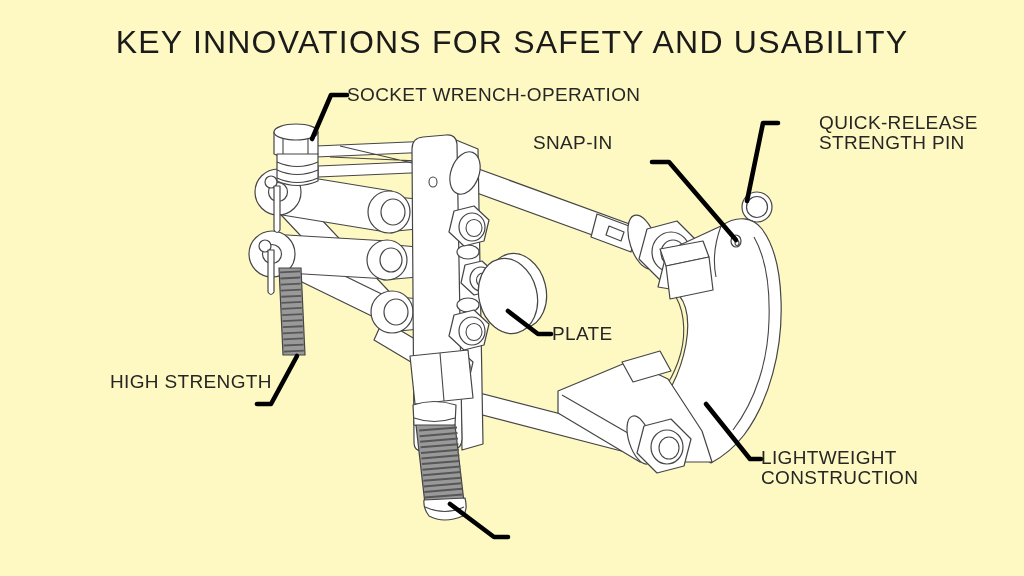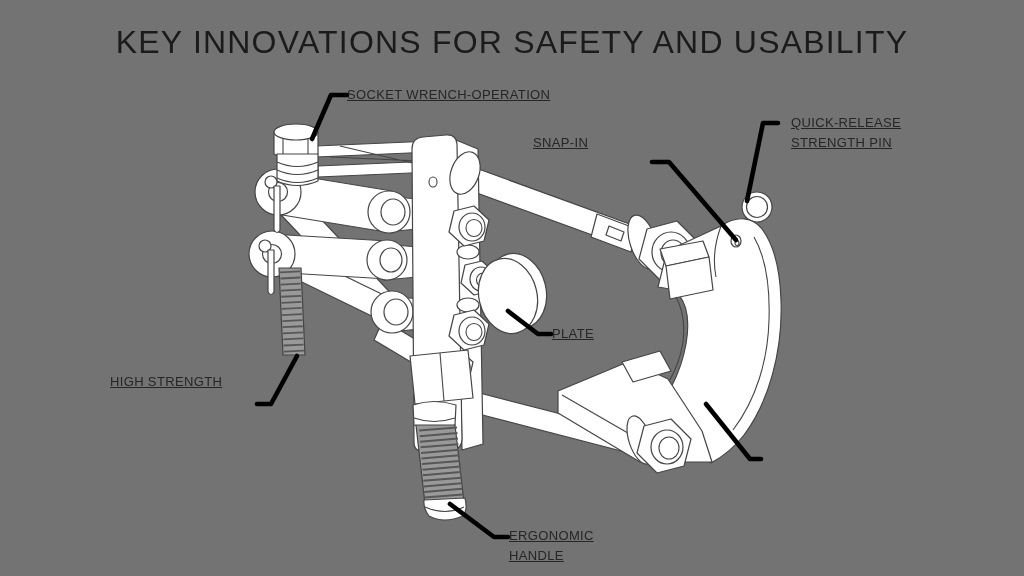"KEY INNOVATIONS FOR SAFETY AND" #stage { background: #737373 -> #fef9c3 }
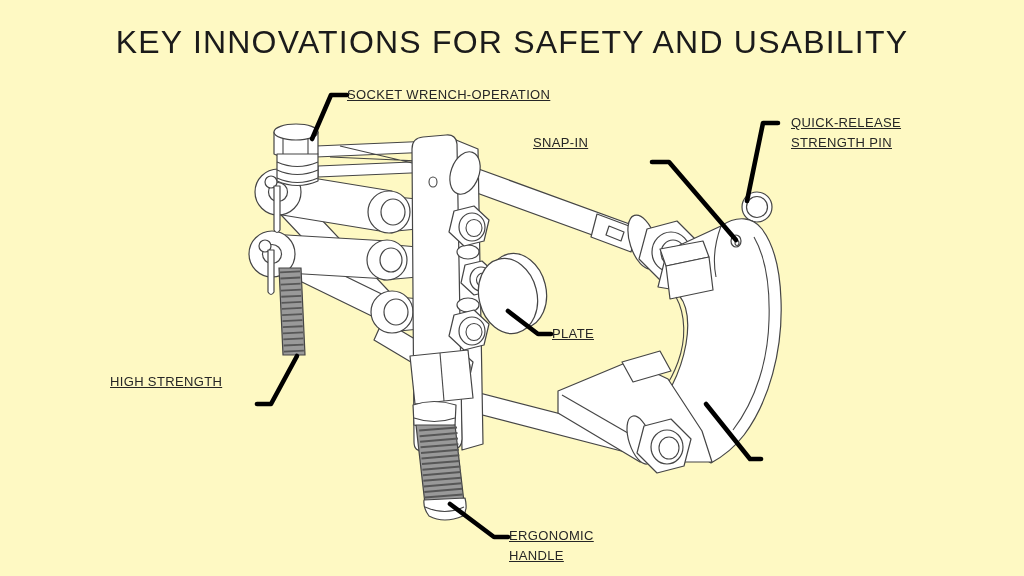"SOCKET WRENCH-OPERATION" .callout { font-size: 13px -> 19px; text-decoration: underline -> none }
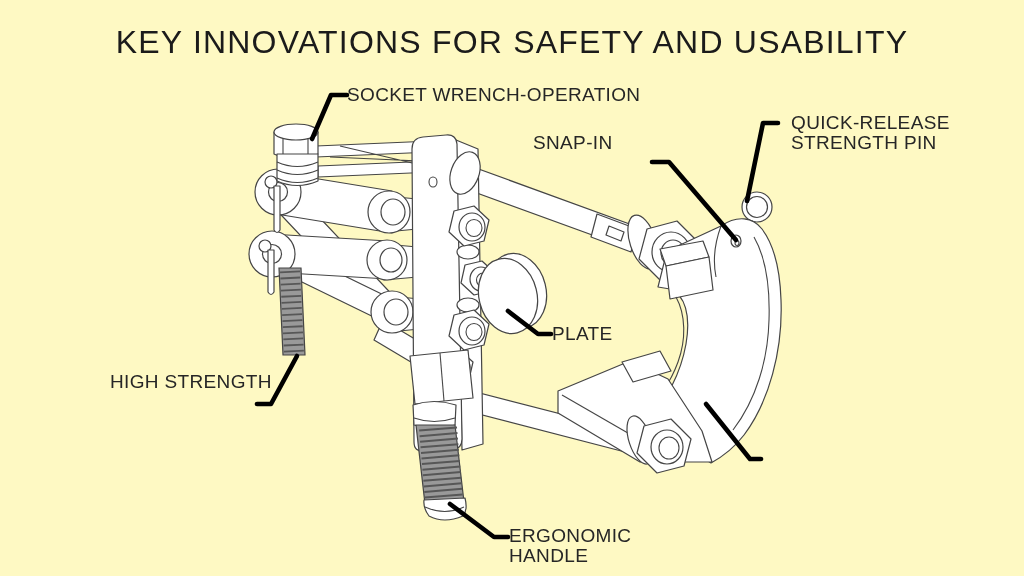"QUICK-RELEASE" div.callout { left: 791px -> 819px }
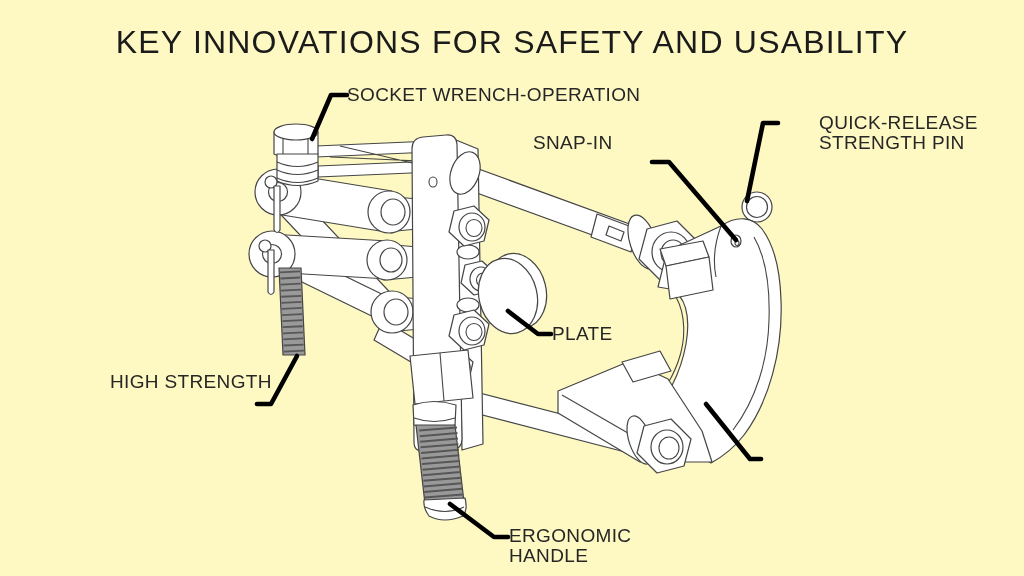"LIGHTWEIGHT" div.callout { html: none -> <div> <span>LIGHTWEIGHT</span> <span>CONSTRUCTION</span> </div> }
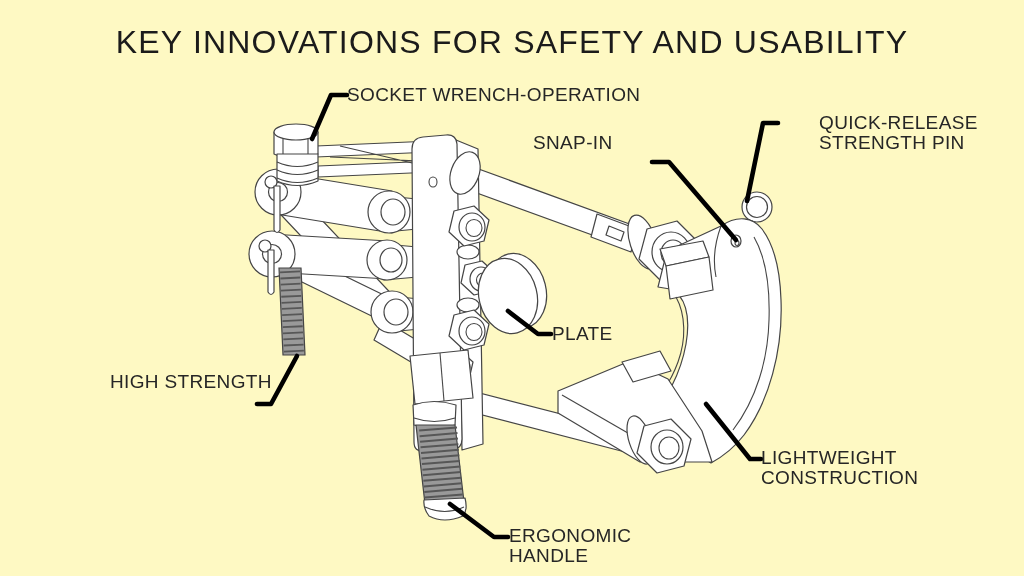"ERGONOMIC" div.callout { html: <div> <span>ERGONOMIC</span> <span>HANDLE</span> </div> -> none }
